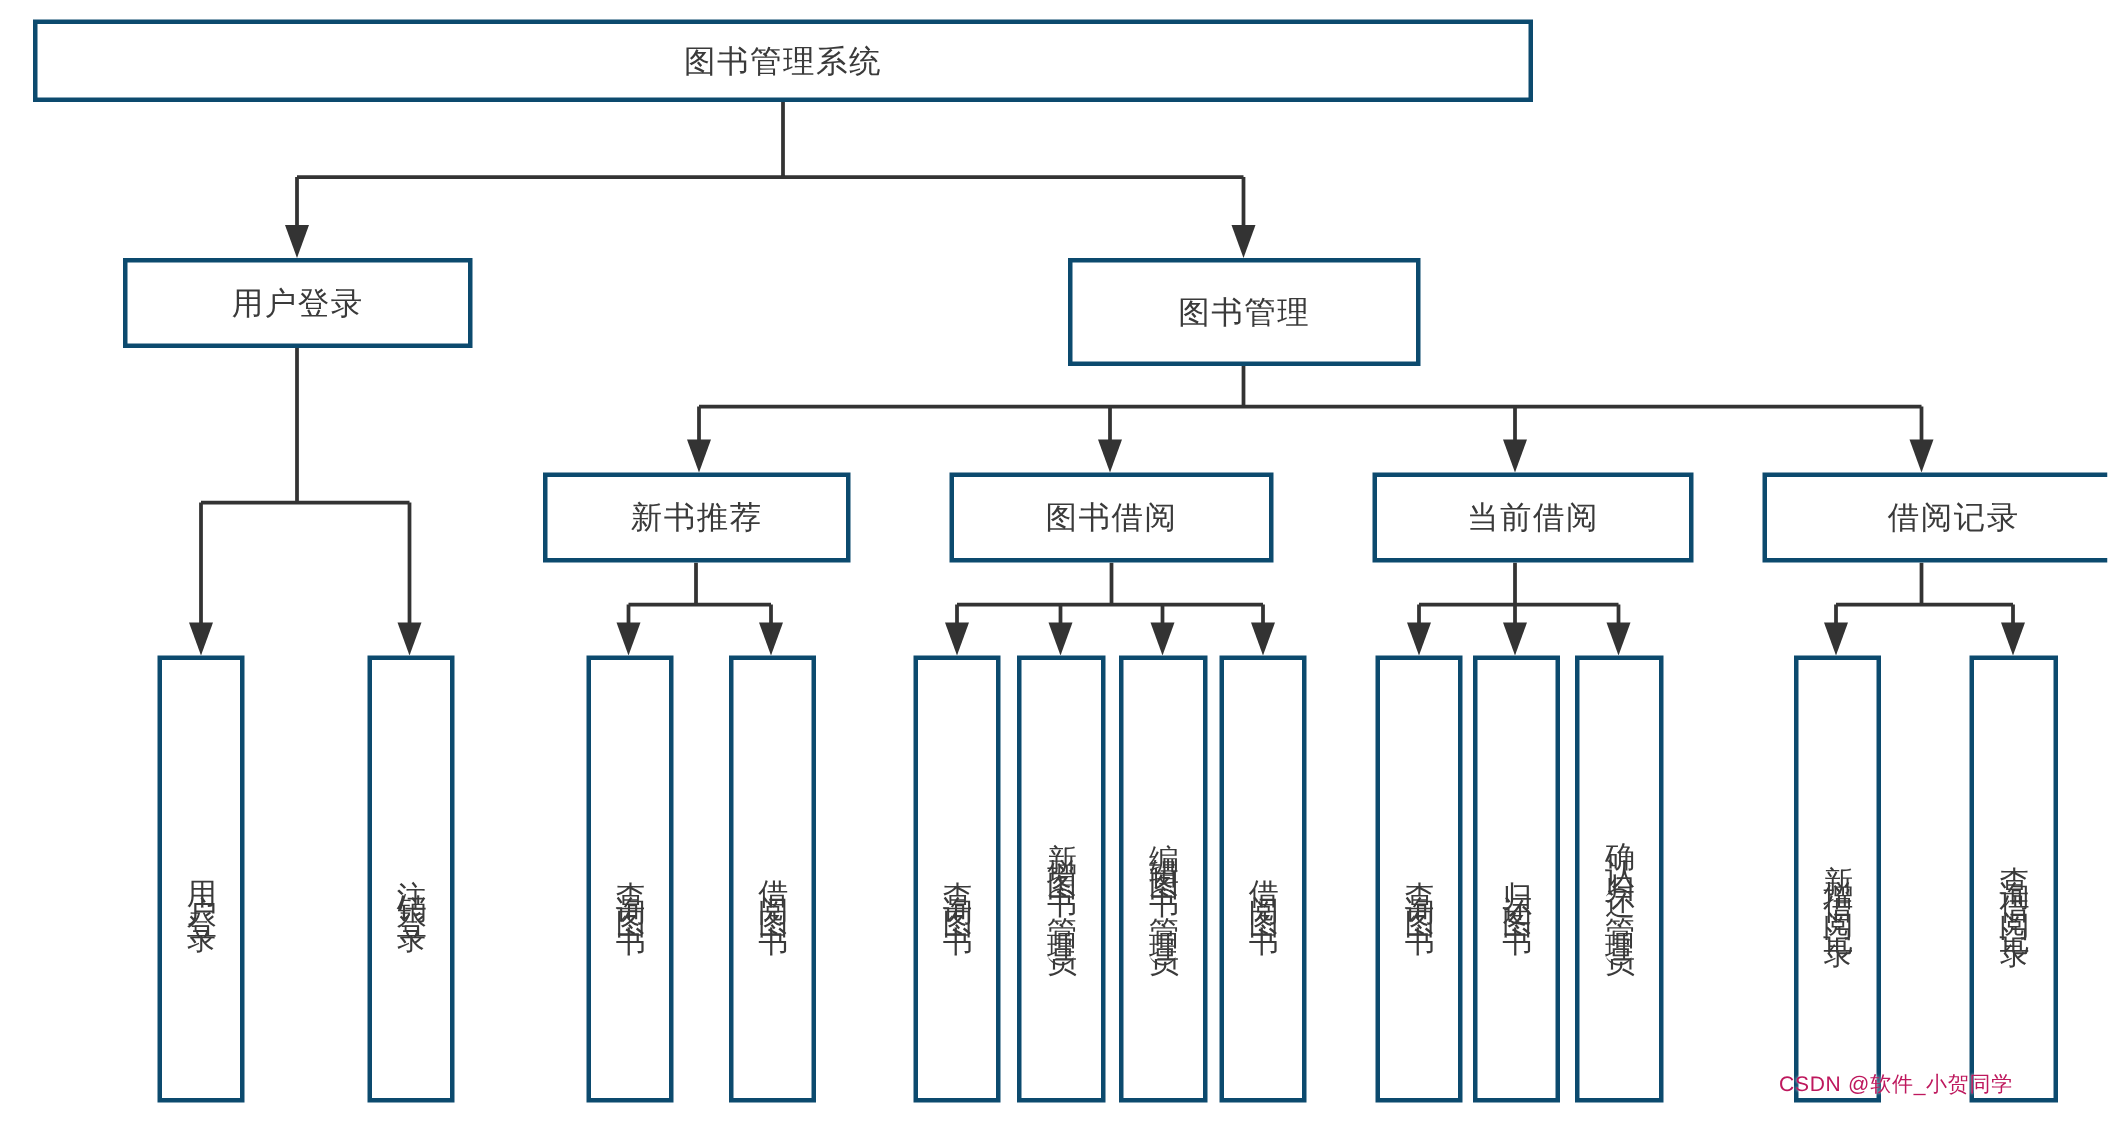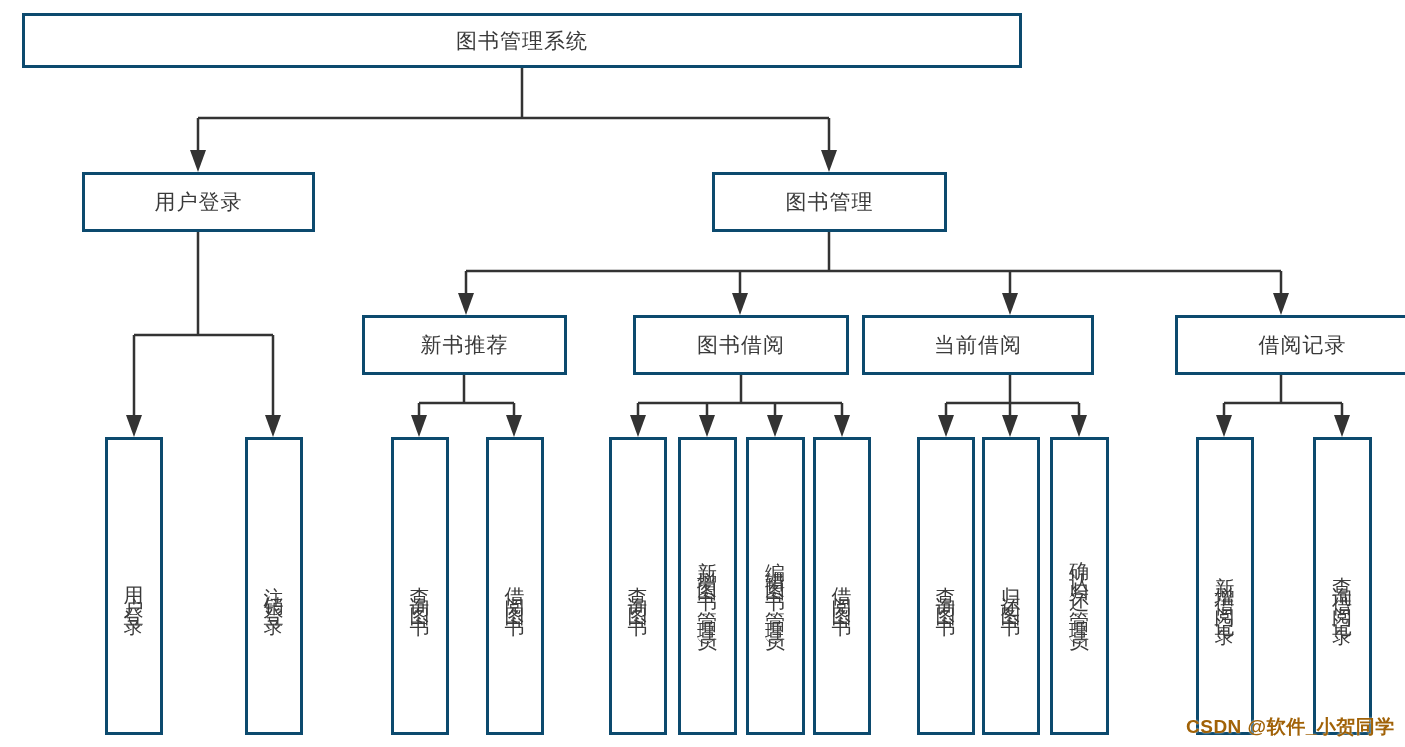"图书管理" div.box { height: 60px -> 72px }
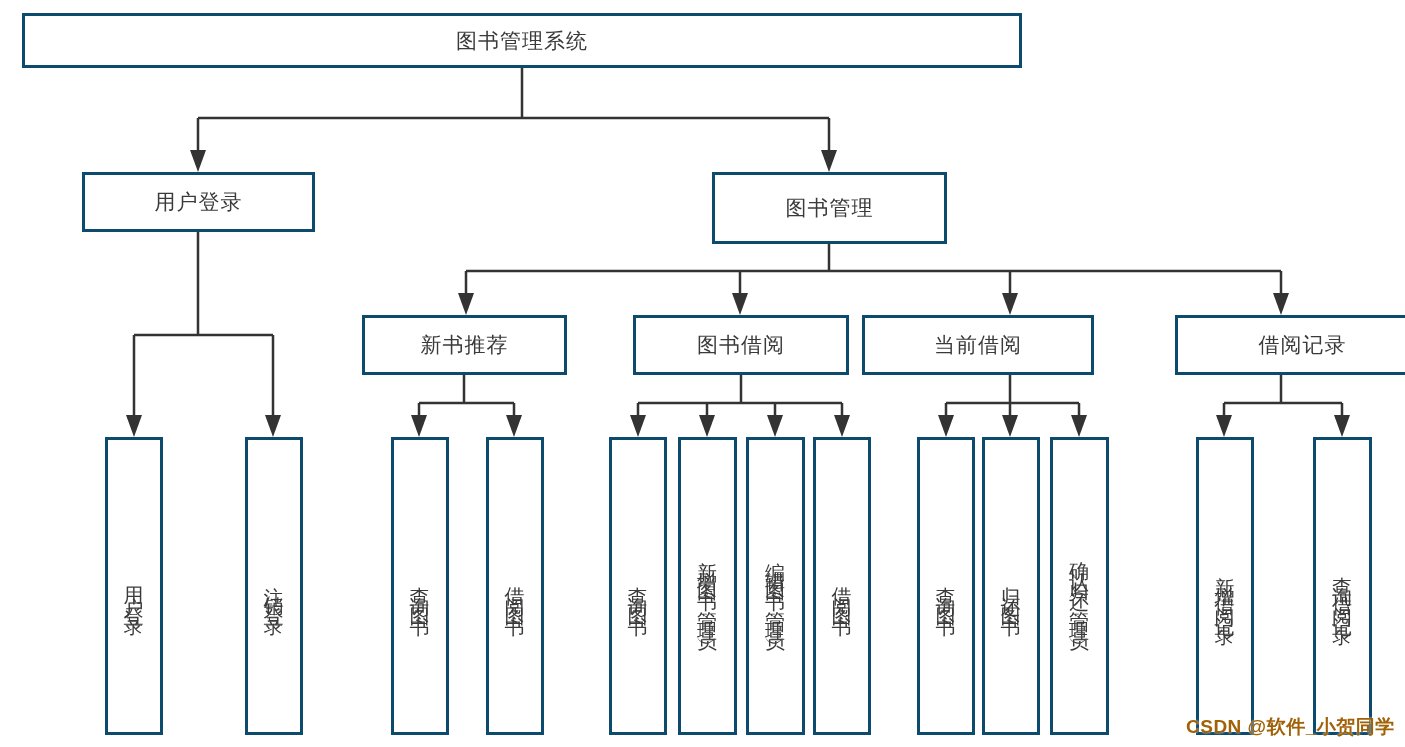"当前借阅" div.box { left: 862px -> 915px; width: 232px -> 214px }
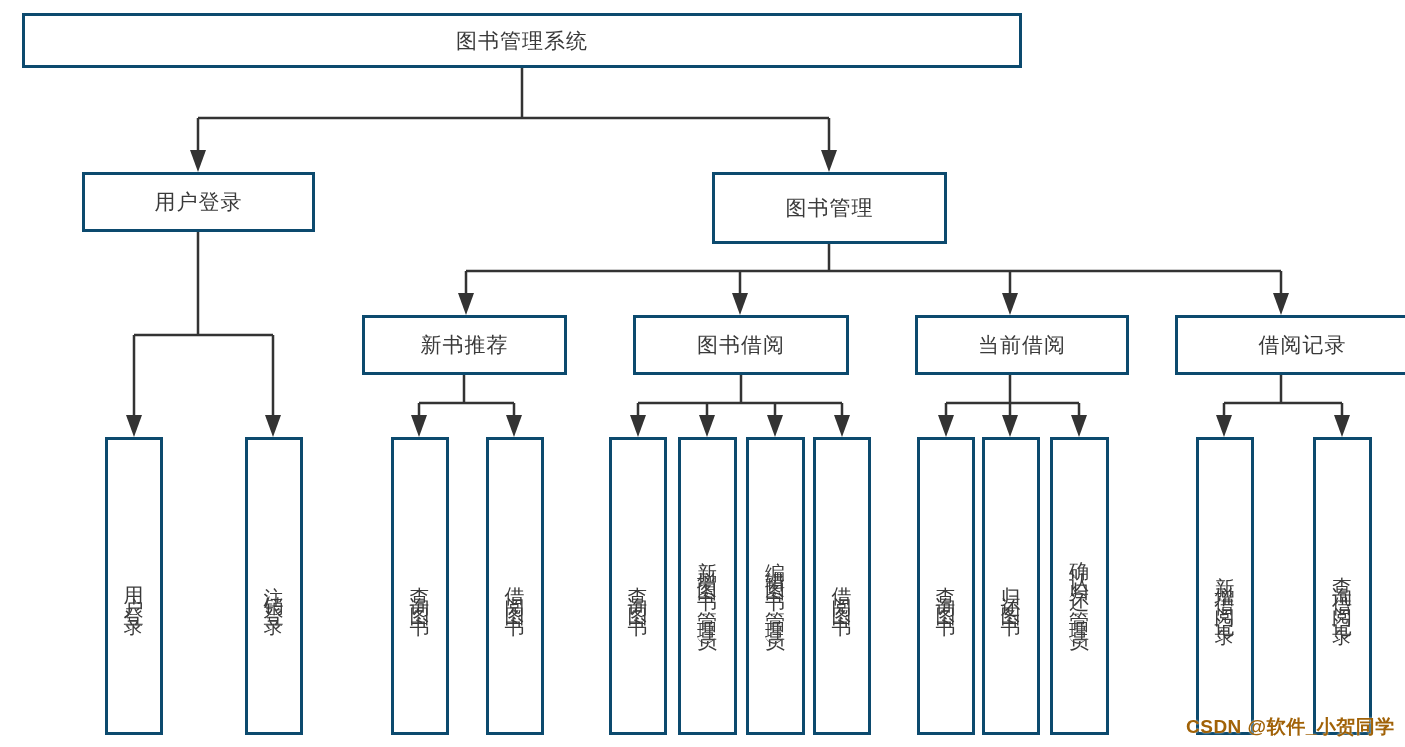"CSDN @软件_小贺同学" #watermark { color: #a16207 -> #be185d; font-size: 19px -> 14px; font-weight: bold -> none }
